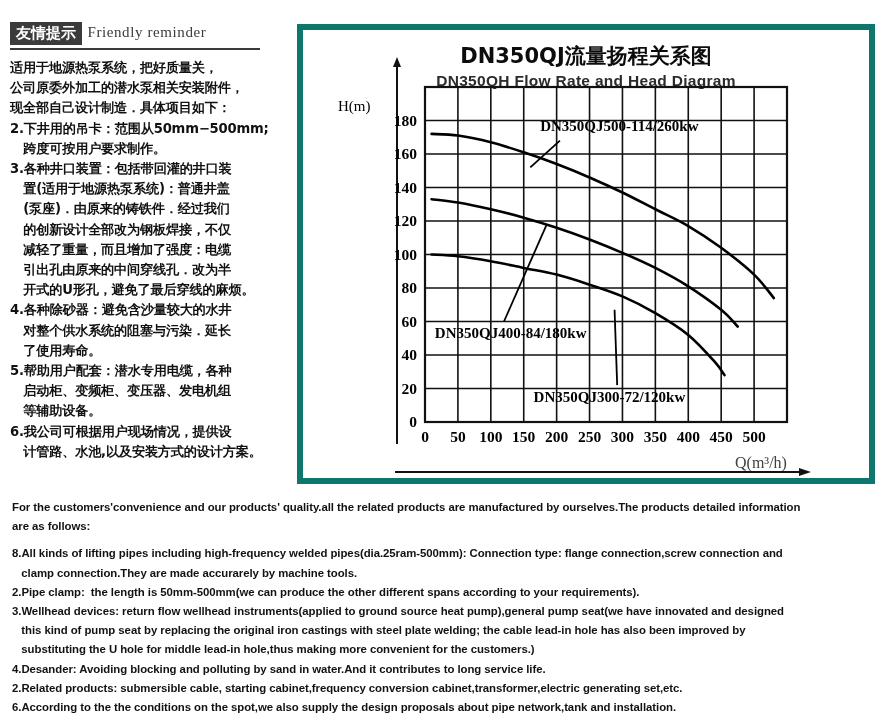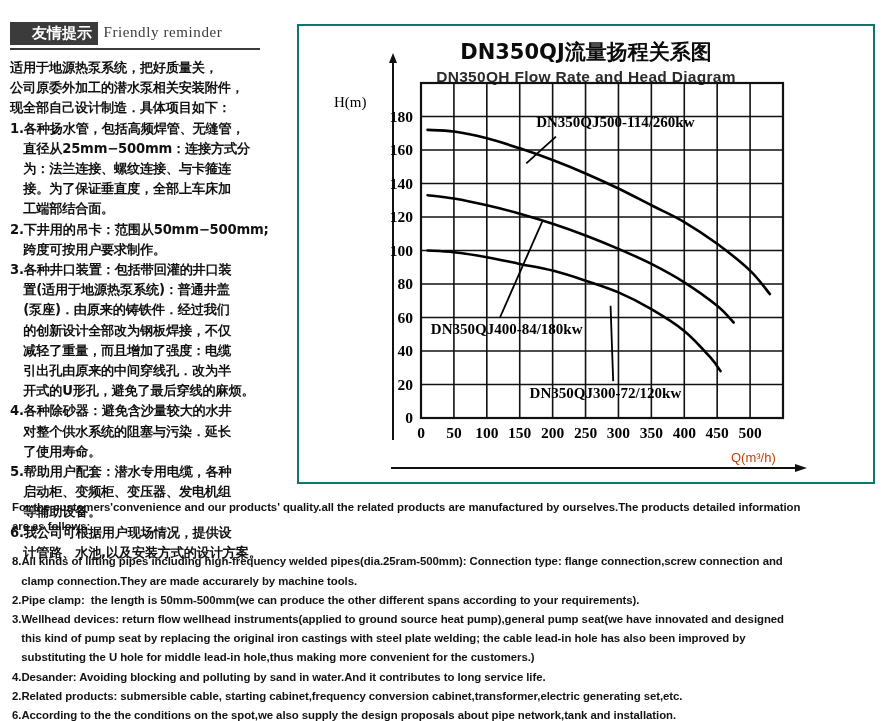"友情提示" #reminder-badge { padding: 1px 6px 2px 22px -> 1px 6px 2px 6px }
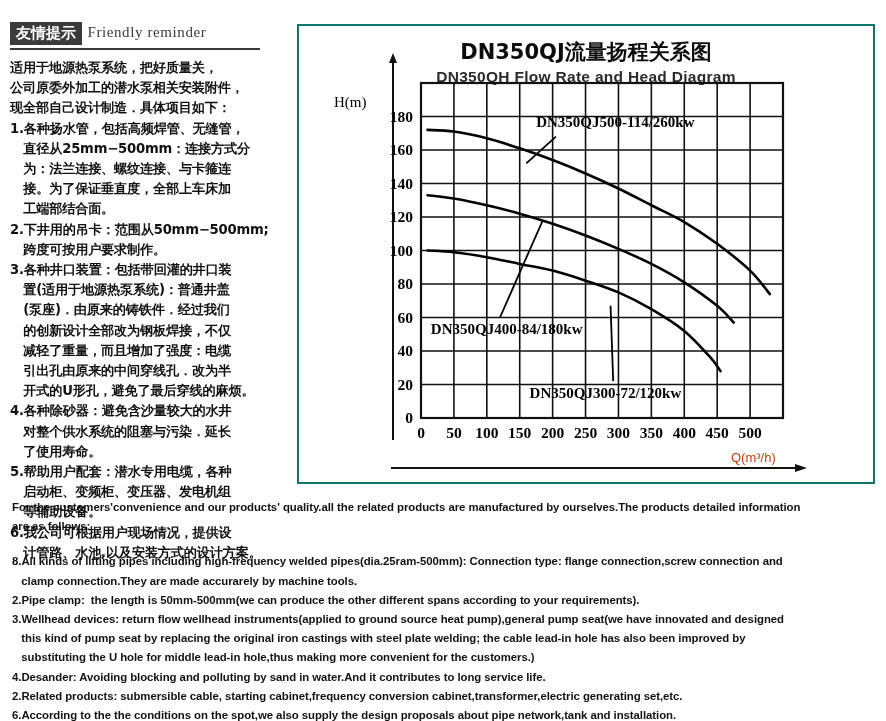"DN350QJ流量扬程关系图" #chart-panel { border: 2px solid #0f766e -> 6px solid #0f766e }
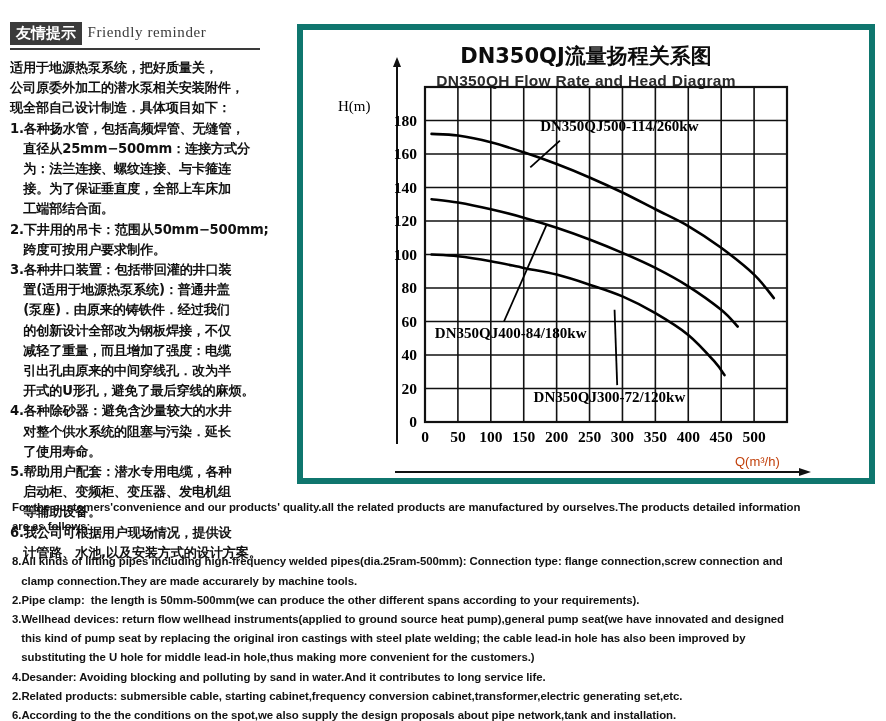"1.各种扬水管，包括高频焊管、无缝管，" p.cn-item { html: <p>1.各种扬水管，包括高频焊管、无缝管， 直径从25mm−500mm：连接方式分 为：法兰连接、螺纹连接、与卡箍连 接。为了保证垂直度，全部上车床加 工端部结合面。</p> -> none }
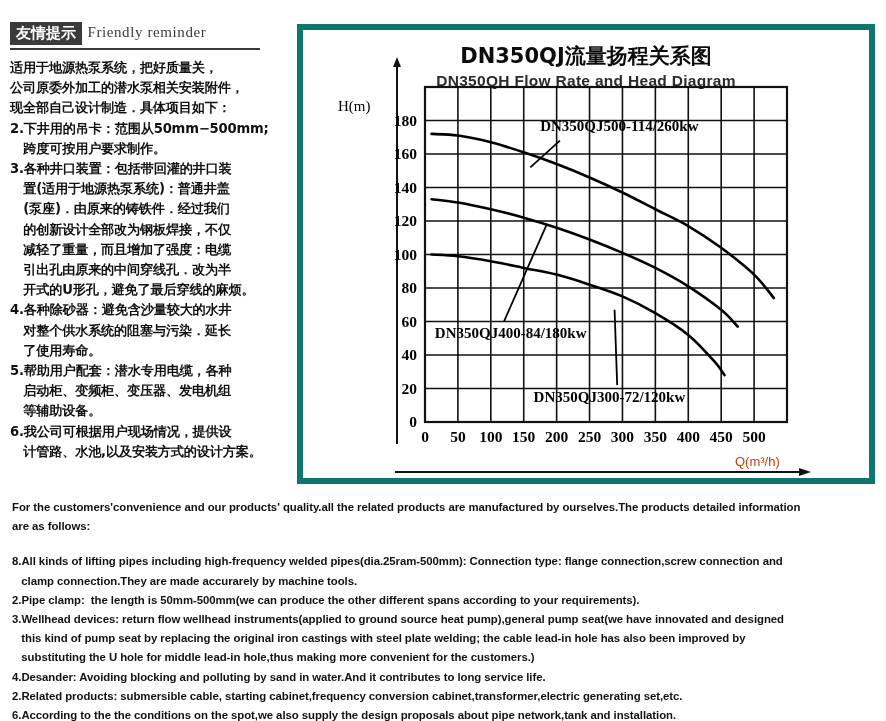"Q(m³/h)" #axis-x-label { color: #c2410c -> #404040; font-family: Liberation Sans, sans-serif -> Liberation Serif, serif; font-size: 13px -> 16px }
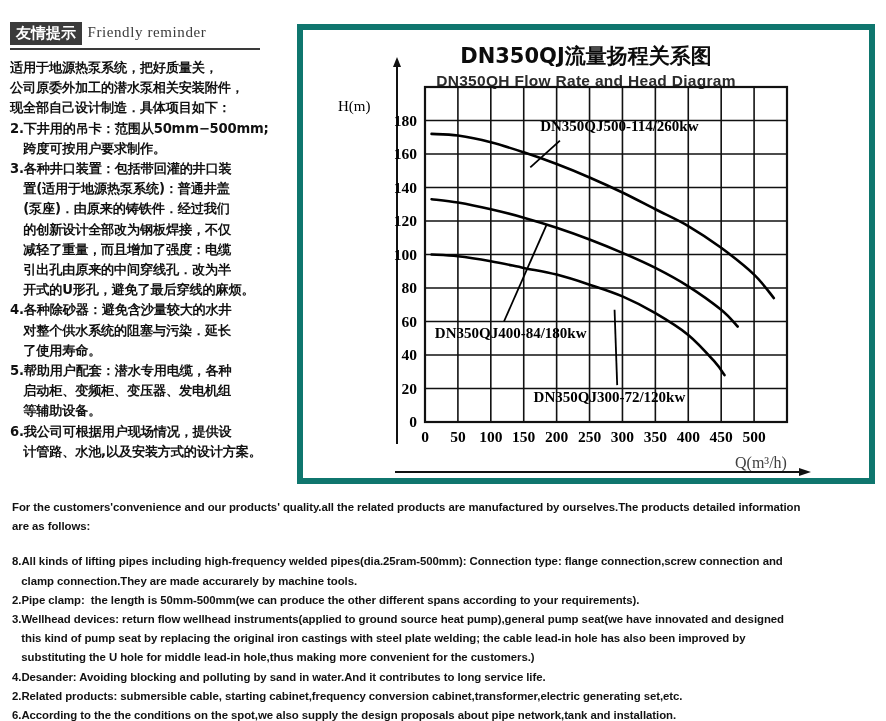"For the customers'convenience and our" .en-para { margin: 0 0 16px 0 -> 0 0 8px 0 }
